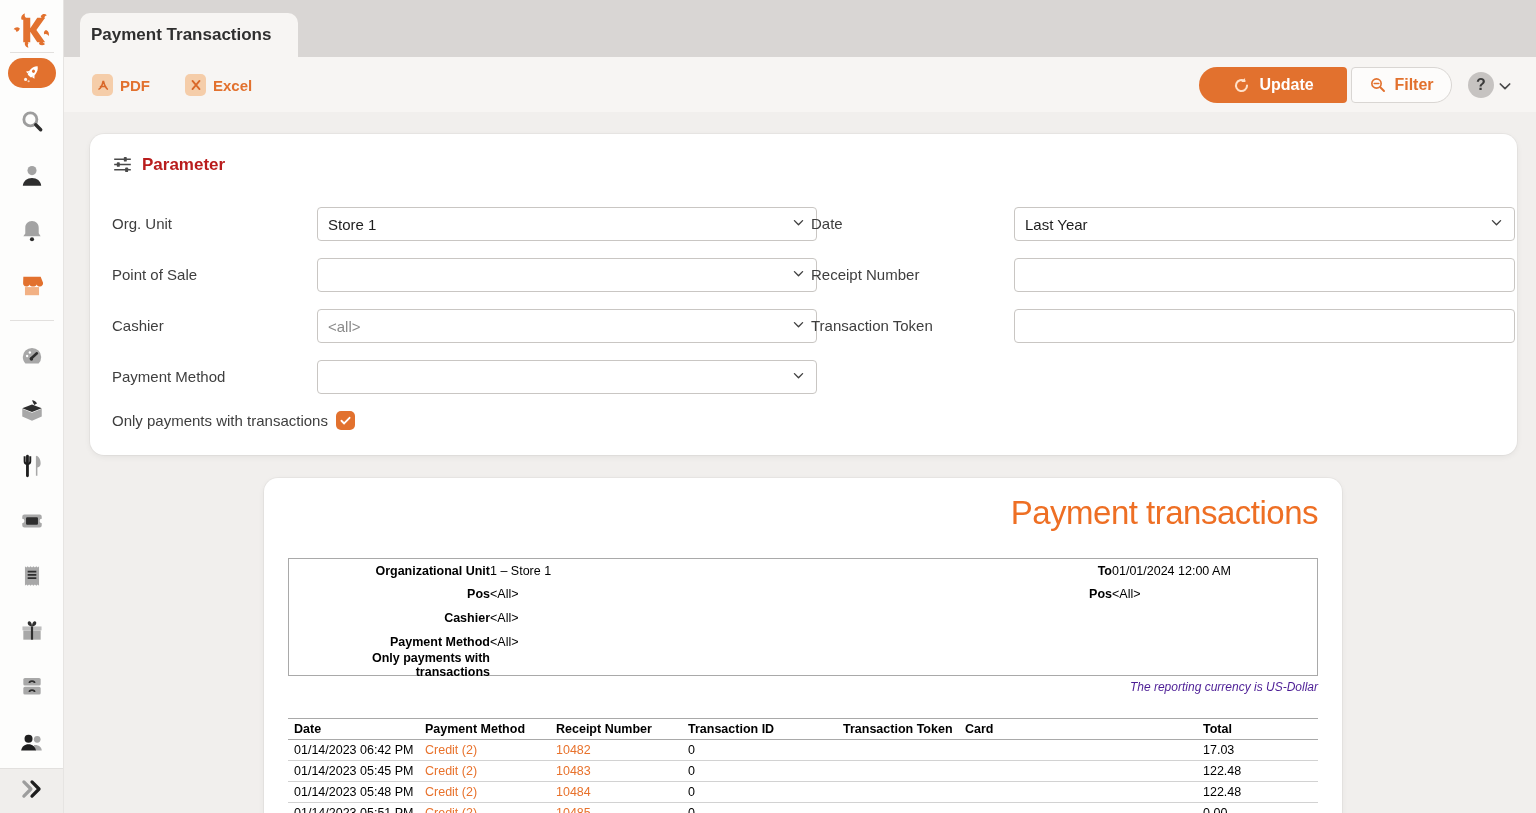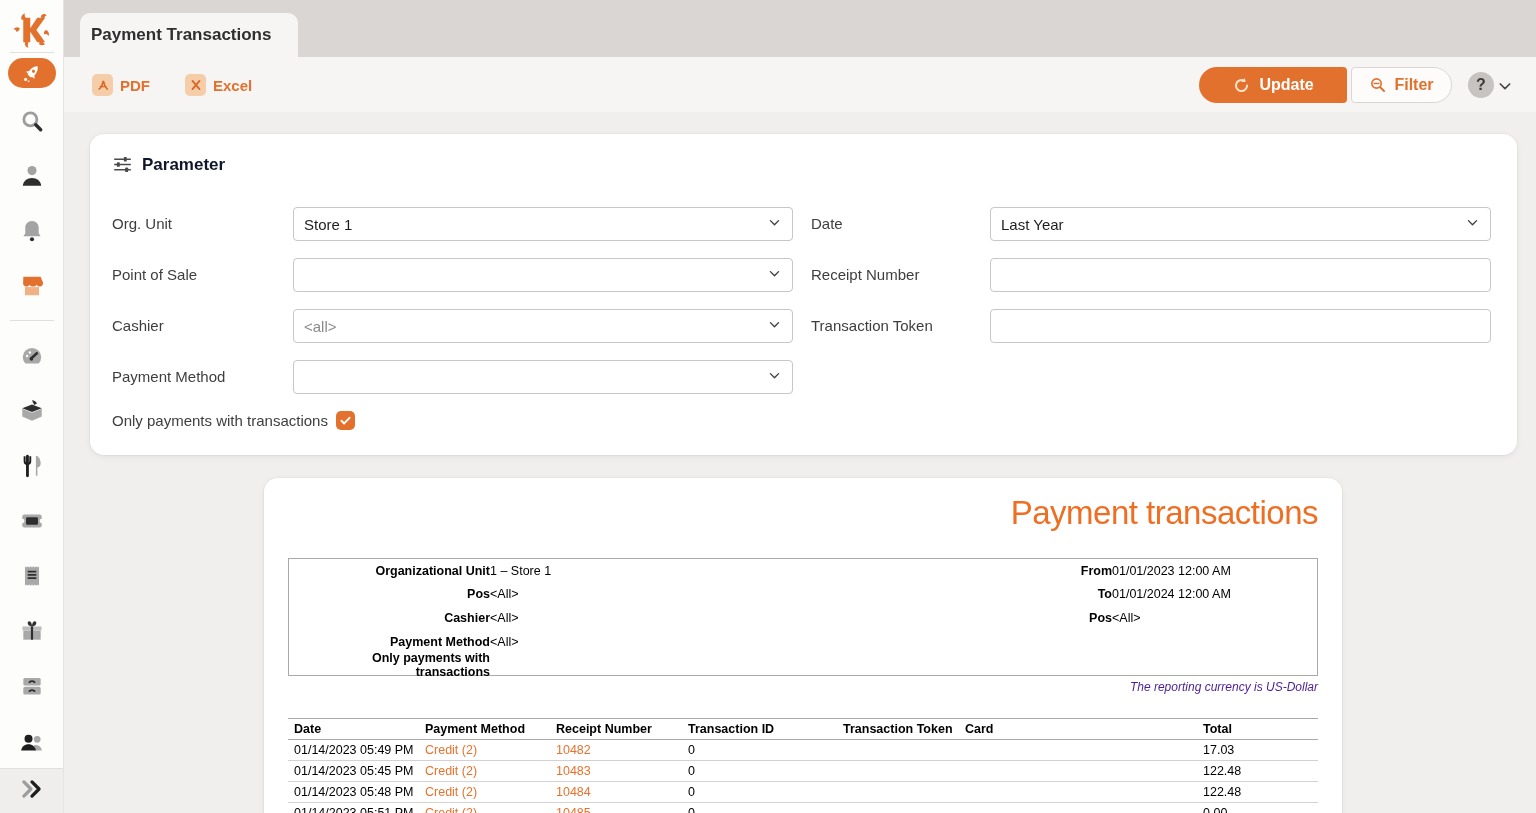"Parameter" .param-head { color: #0f172a -> #b91c1c }
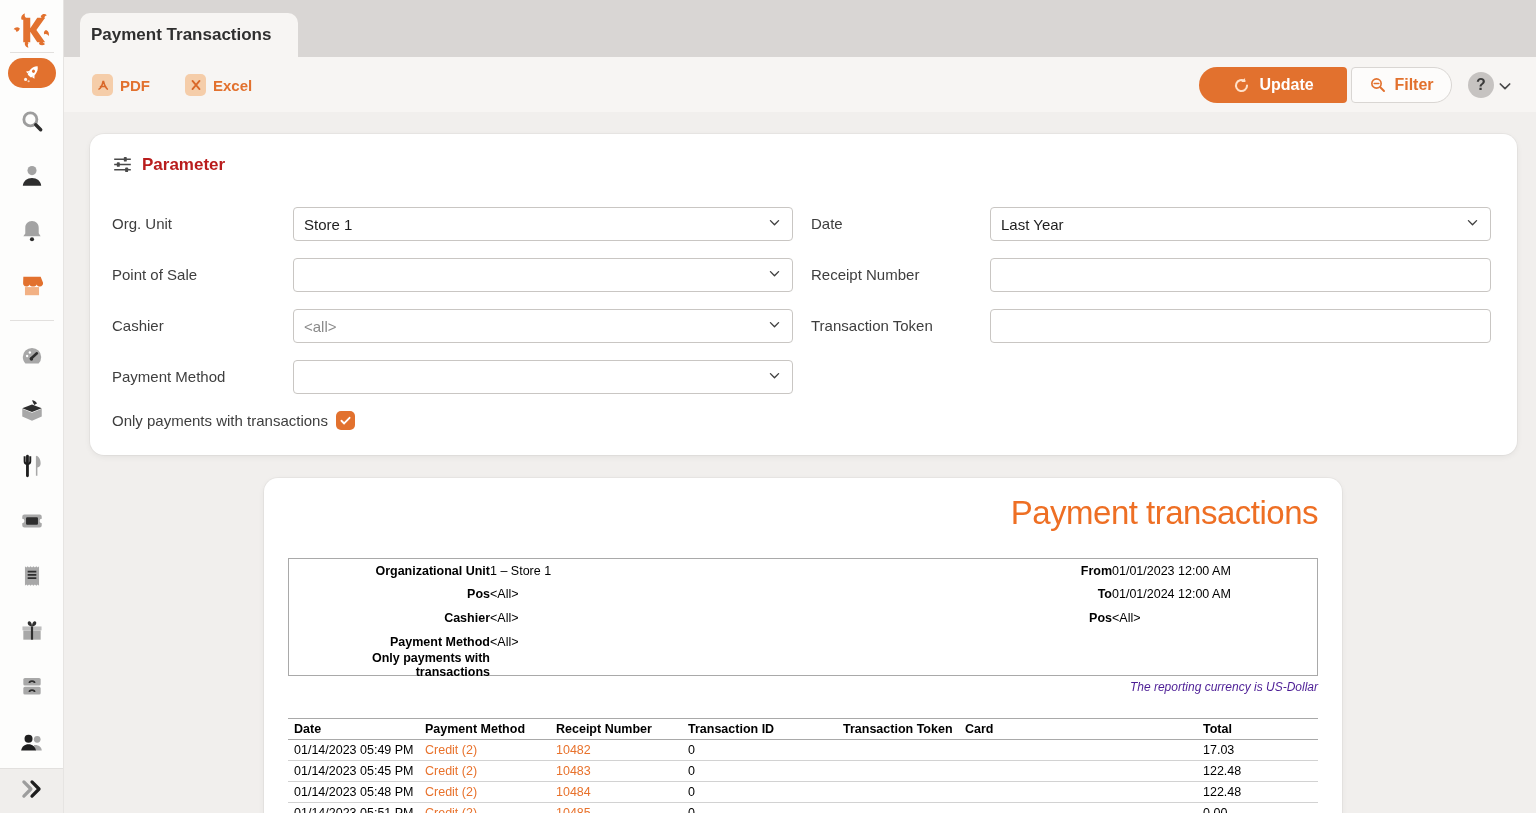"Store 1" .control { margin-left: none -> 24px }
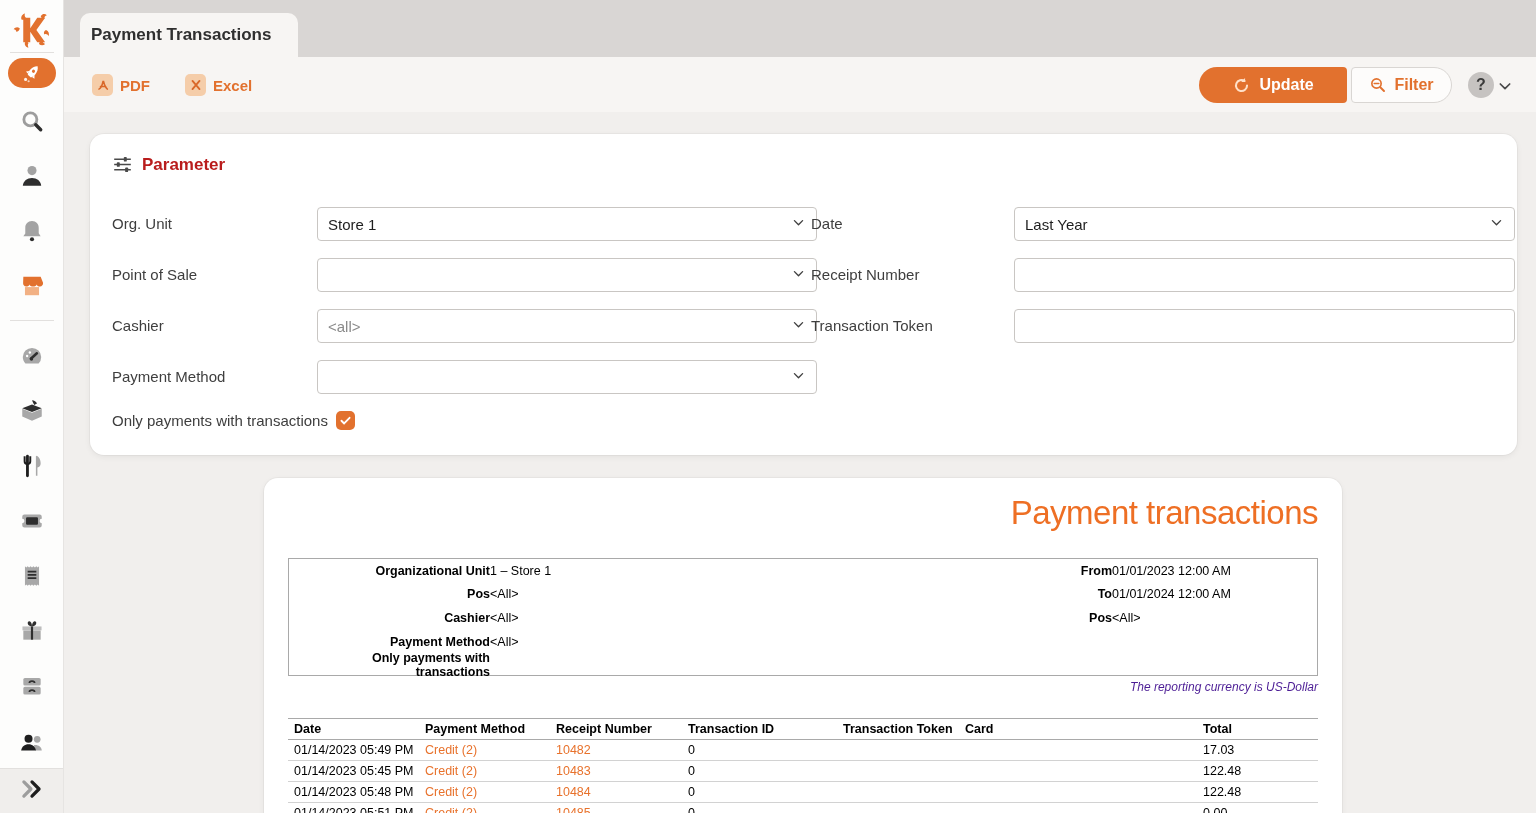"From" div.sum-row { html: <div> <span>From</span> <span>01/01/2023 12:00 AM</span> </div> -> none }
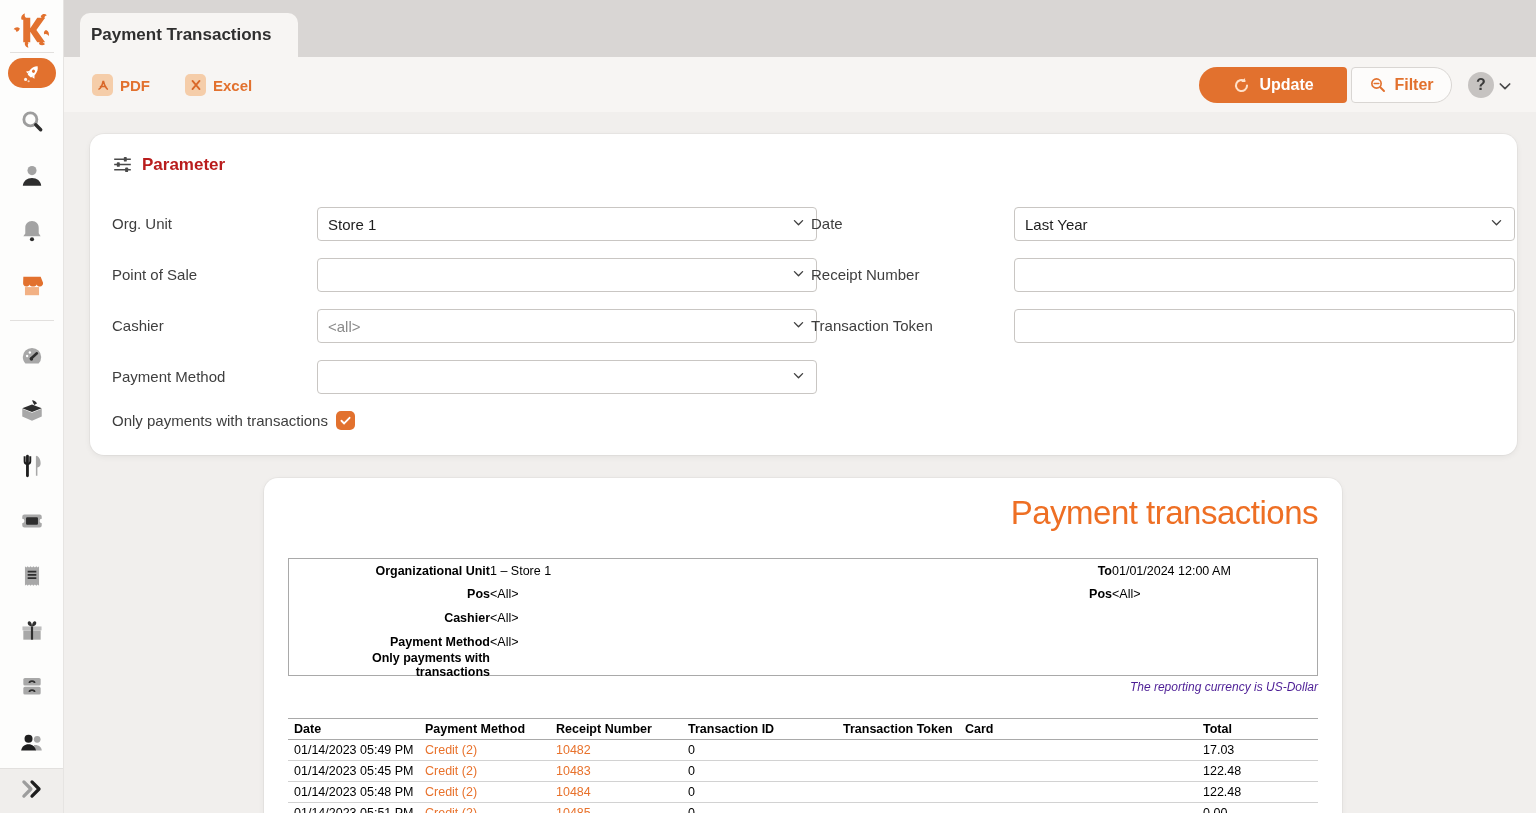"01/14/2023 05:49 PM" span.c { text: 05:49 -> 06:42 }
